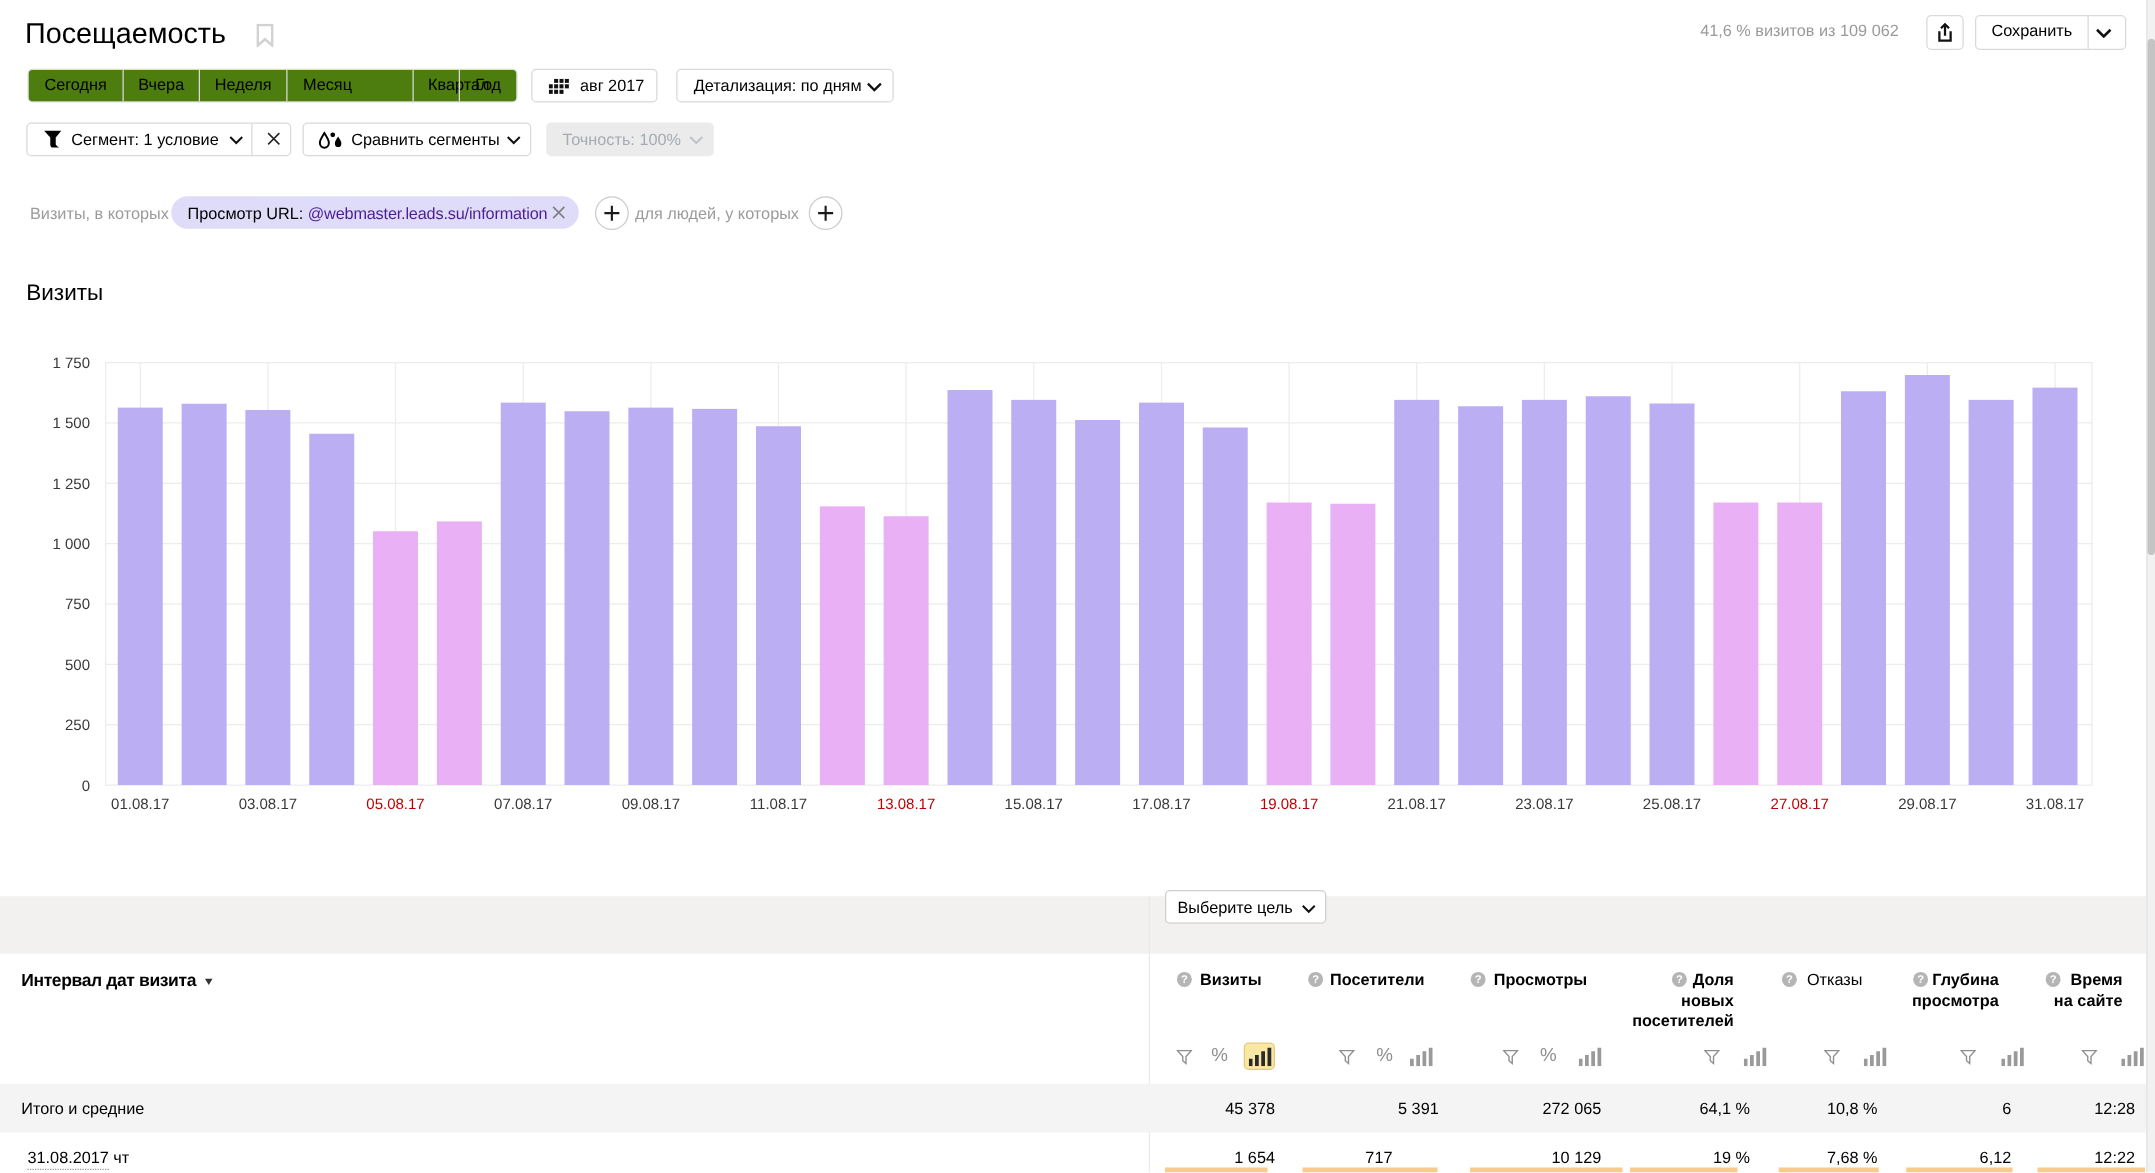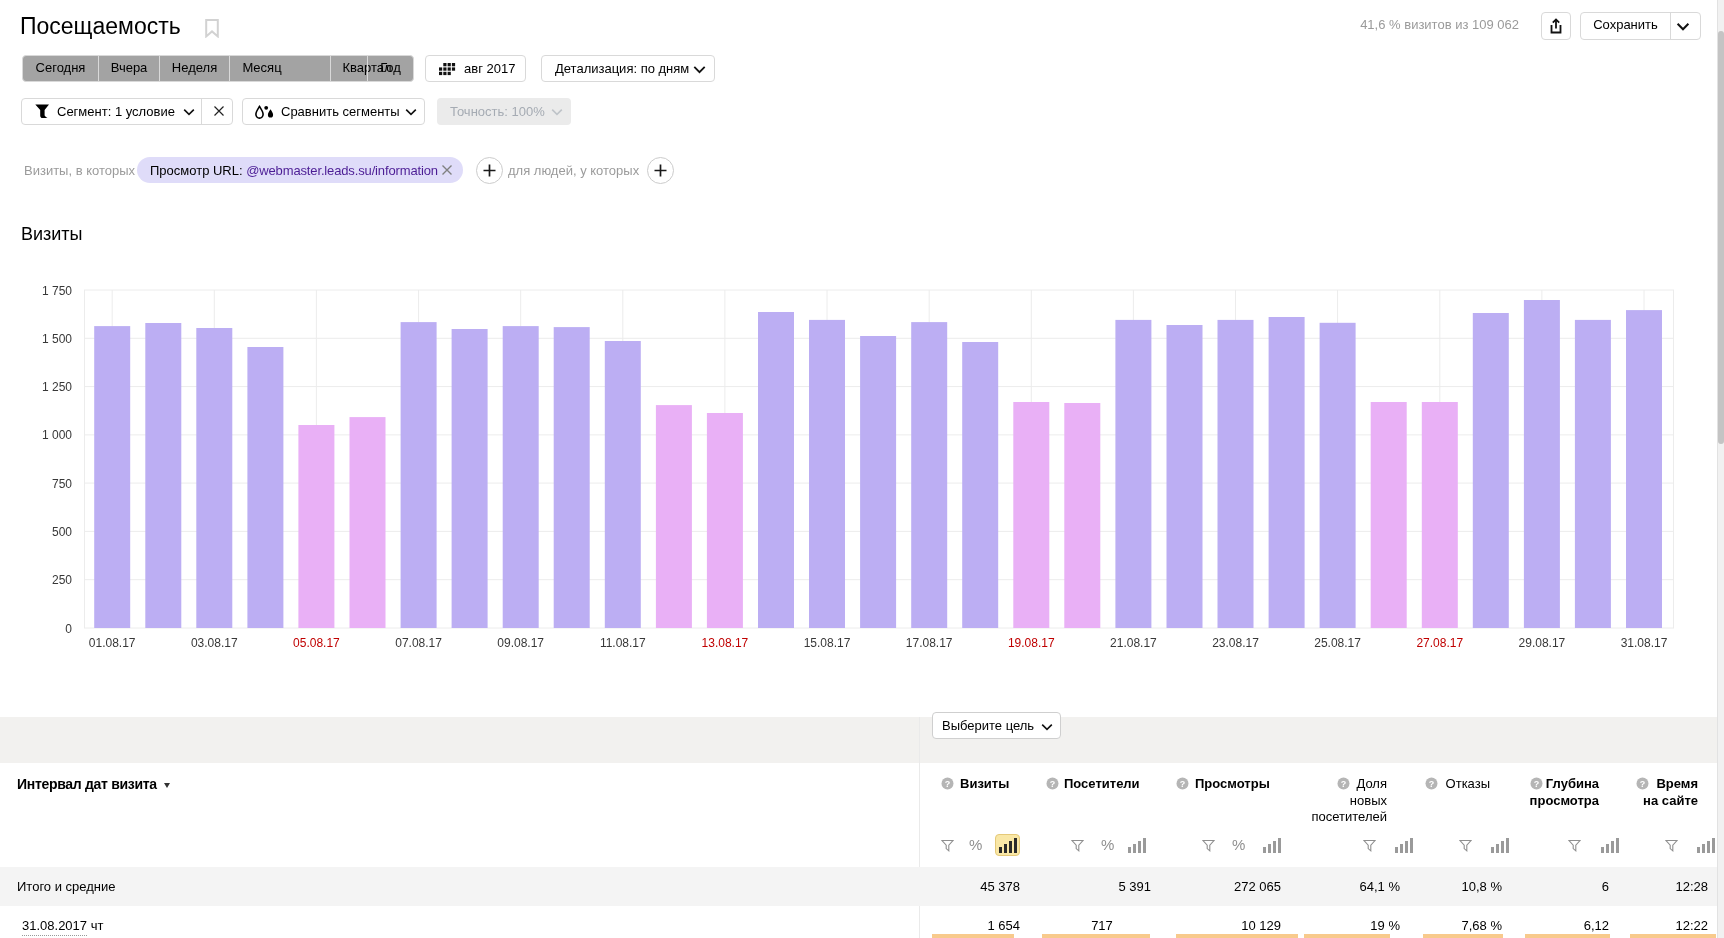"Сегодня" div.abs { background: #a3a3a3 -> #4d7c0f }
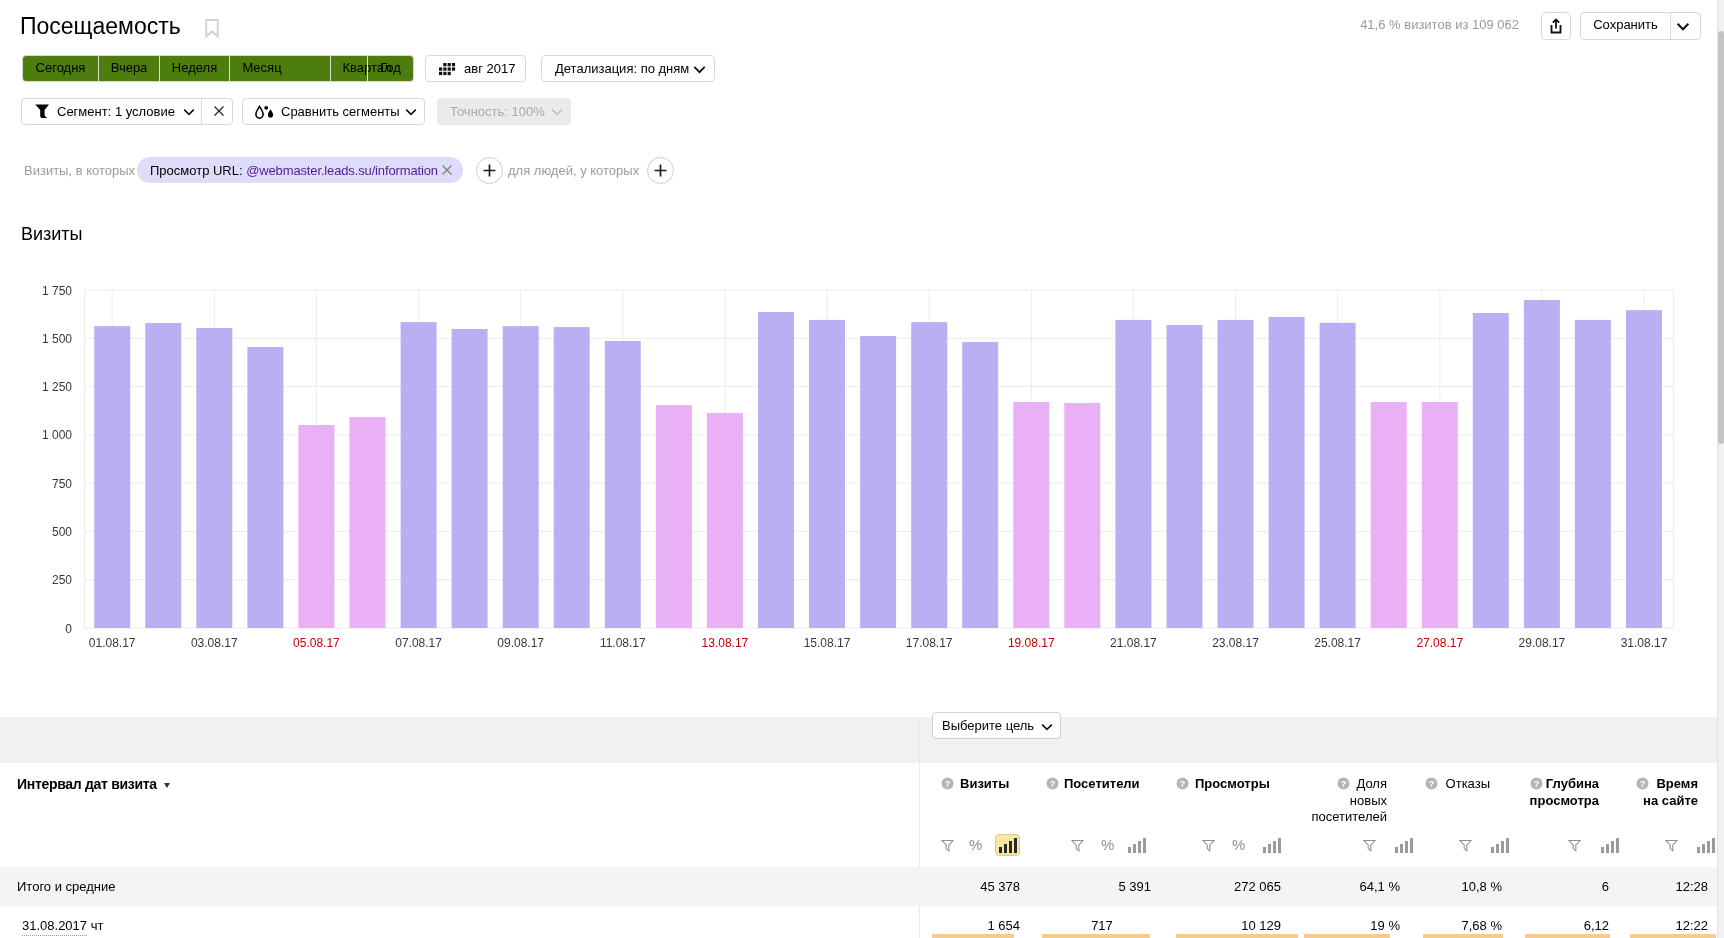"Доля" div.abs { font-weight: normal -> bold }
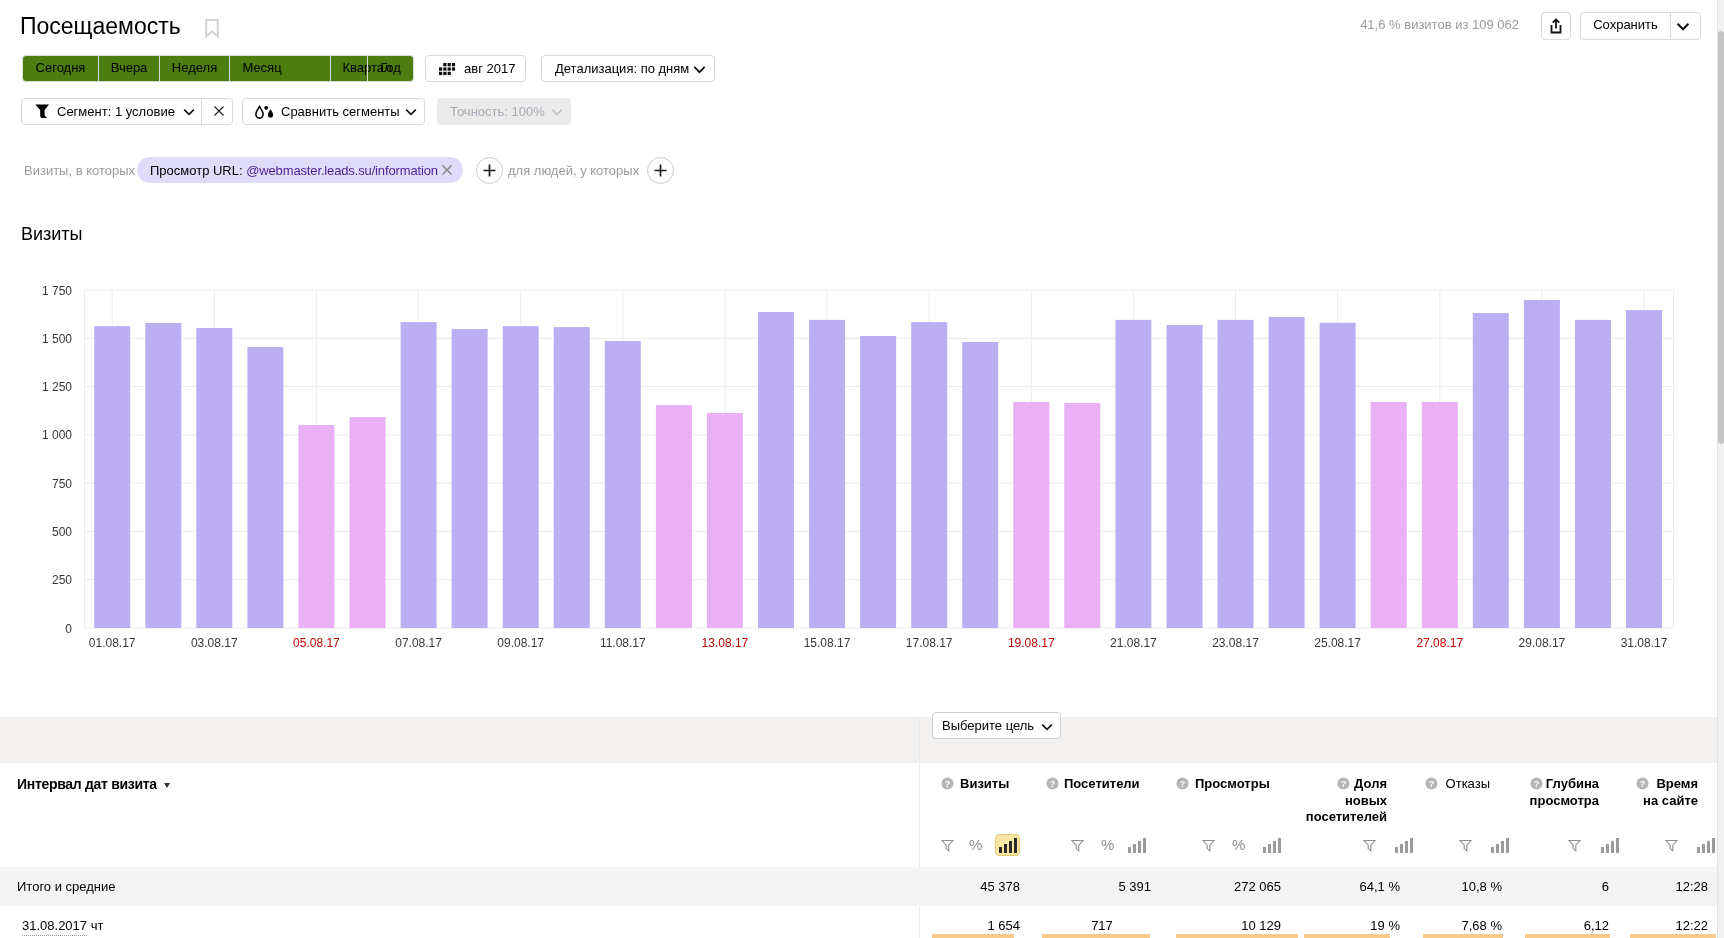"717" div.abs { left: 1002px -> 914px; text-align: center -> right }
